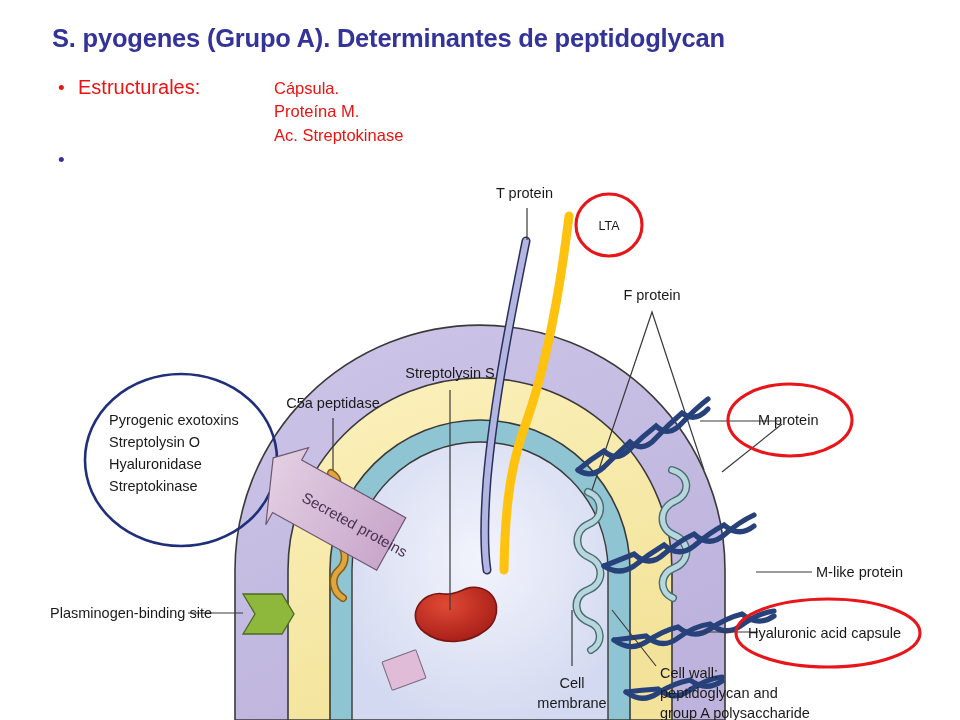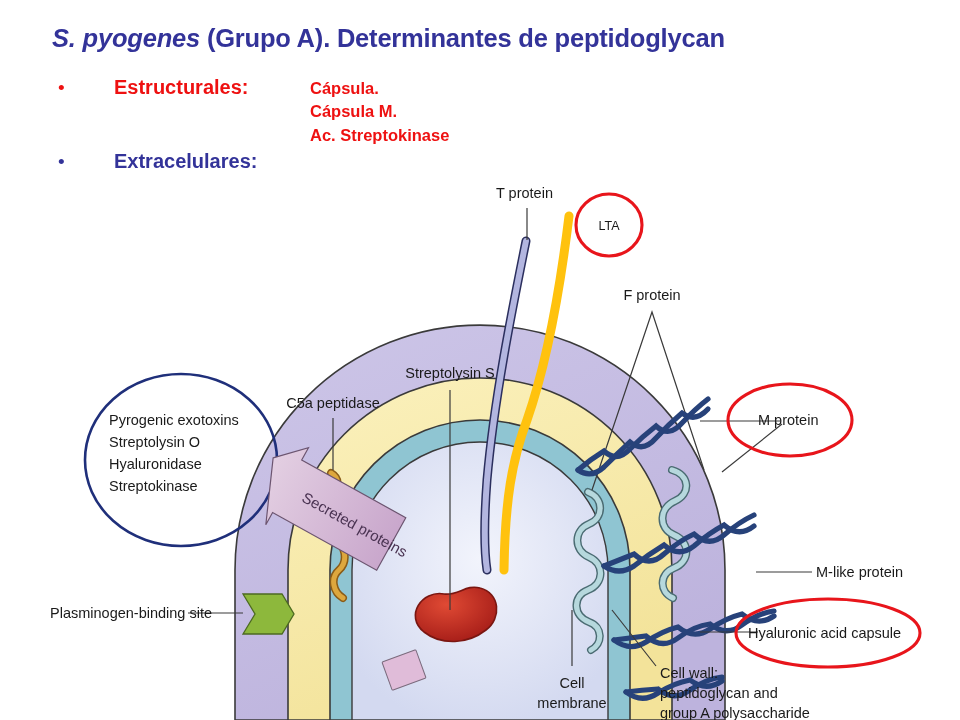"S. pyogenes" #slide-title .sp-italic { font-style: italic -> none }
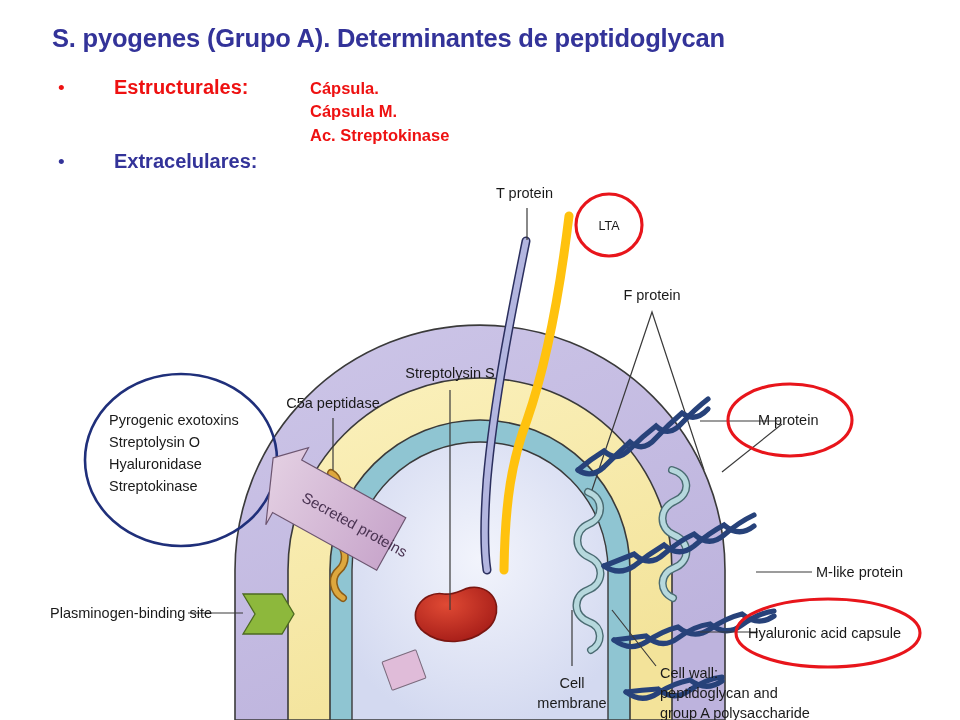"Estructurales:" .bullet-label { font-weight: bold -> normal; margin-left: 36px -> none }
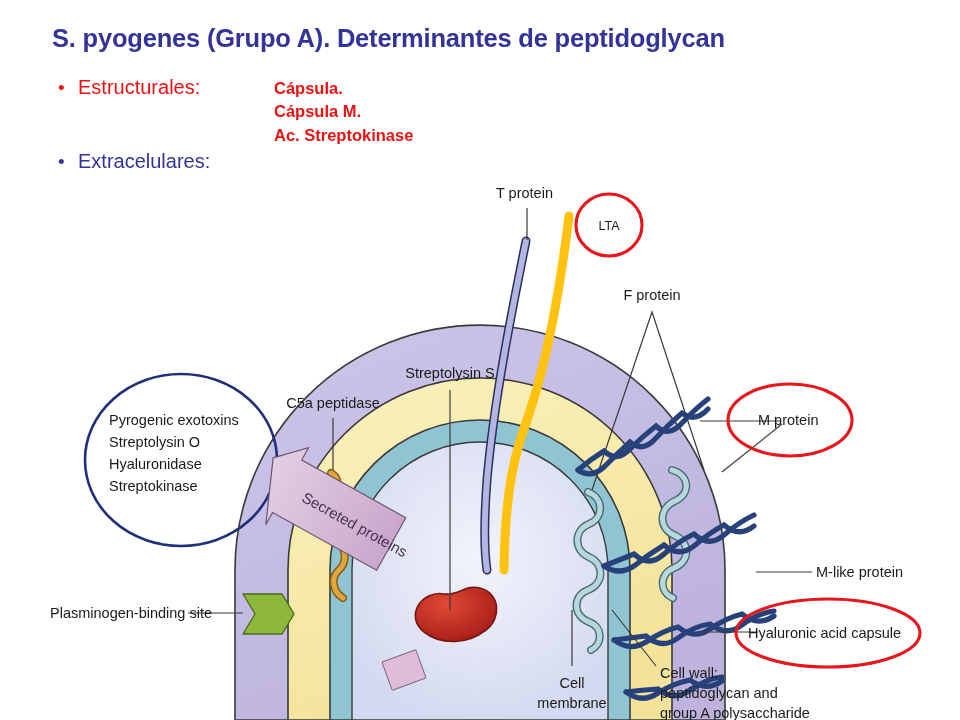"Cápsula." .bullet-values { font-weight: bold -> normal }
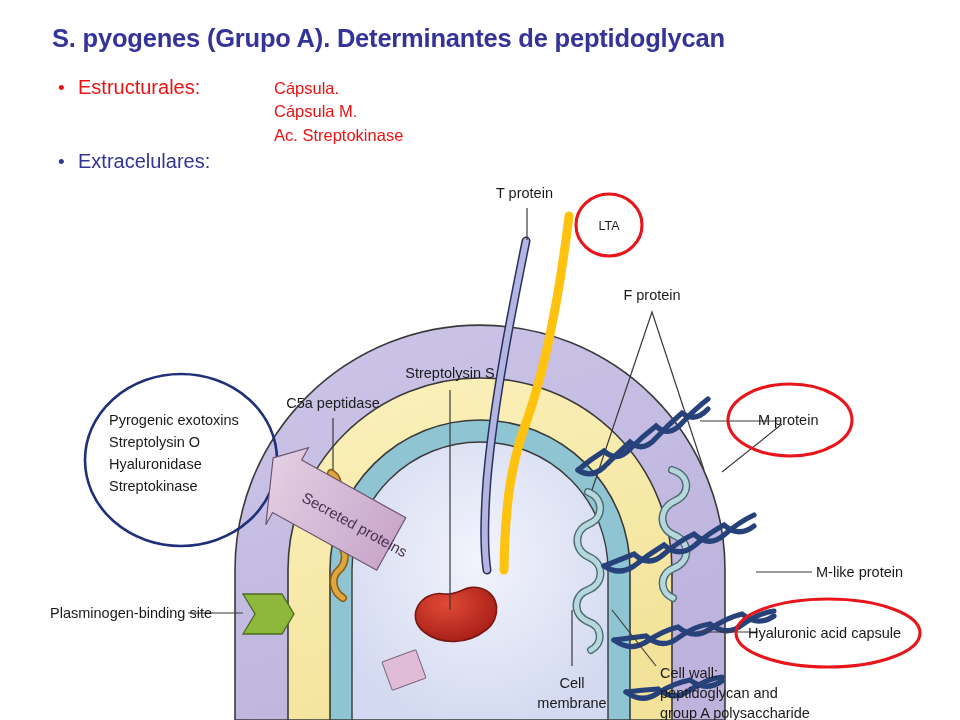"Cápsula M." span { text: Cápsula -> Proteína }
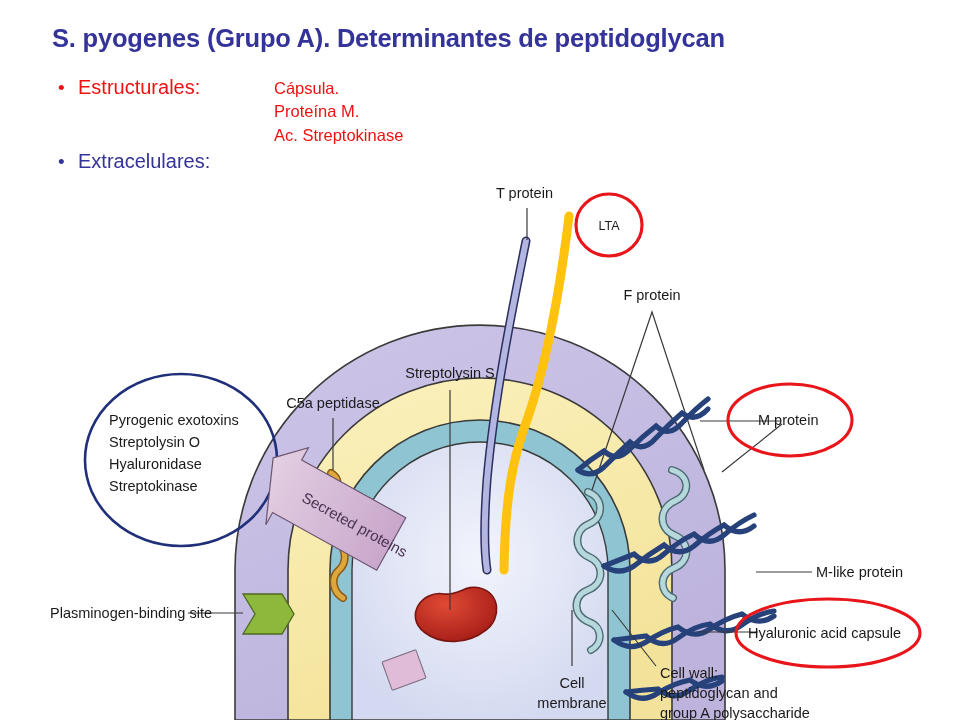"Extracelulares:" span.bullet-label { html: <span>Extracelulares:</span> -> none }
